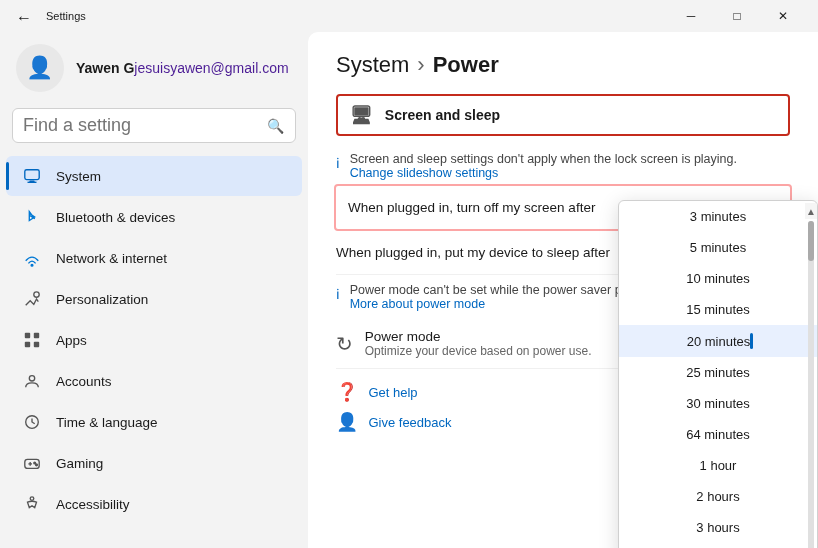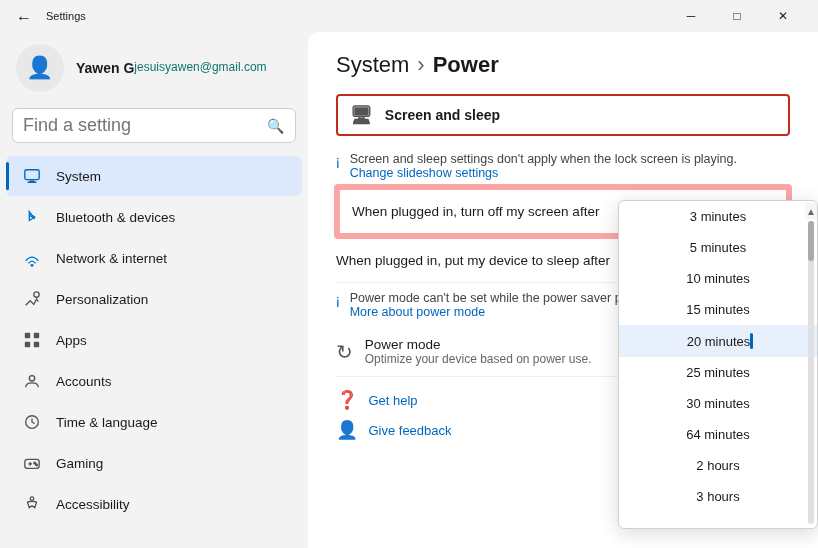"jesuisyawen@gmail.com" .user-email { color: #0f766e -> #4c1d95; font-size: 12px -> 14px }
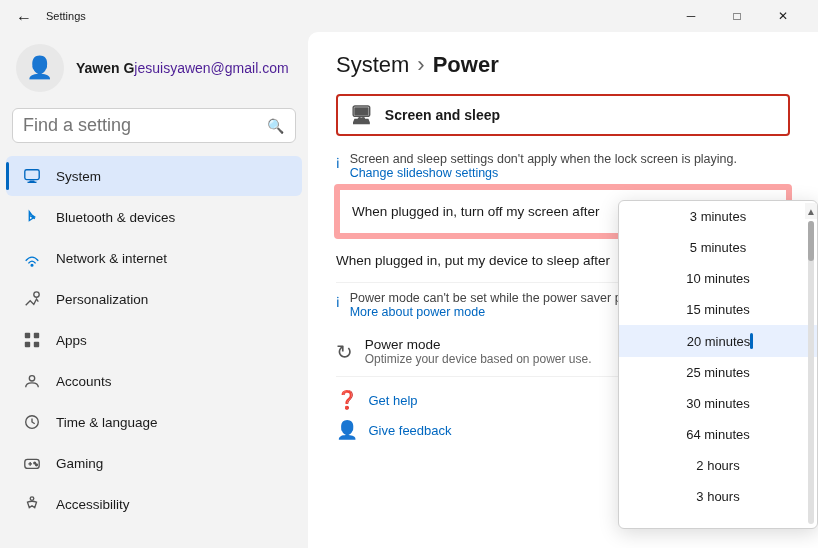"When plugged in, turn off" .setting-row.highlighted { border: 6px solid #fca5a5 -> 2px solid #fca5a5 }
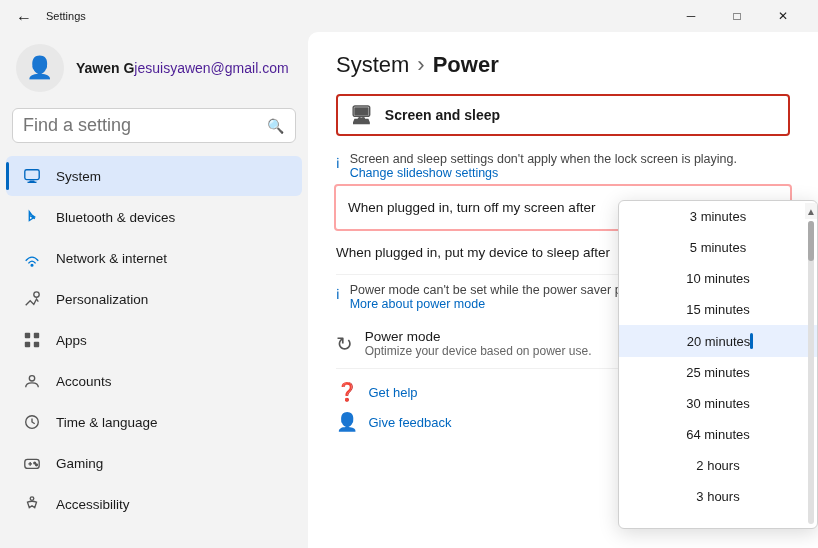"1 hour" div.dropdown-item { html: none -> <div> <span>1 hour</span> </div> }
